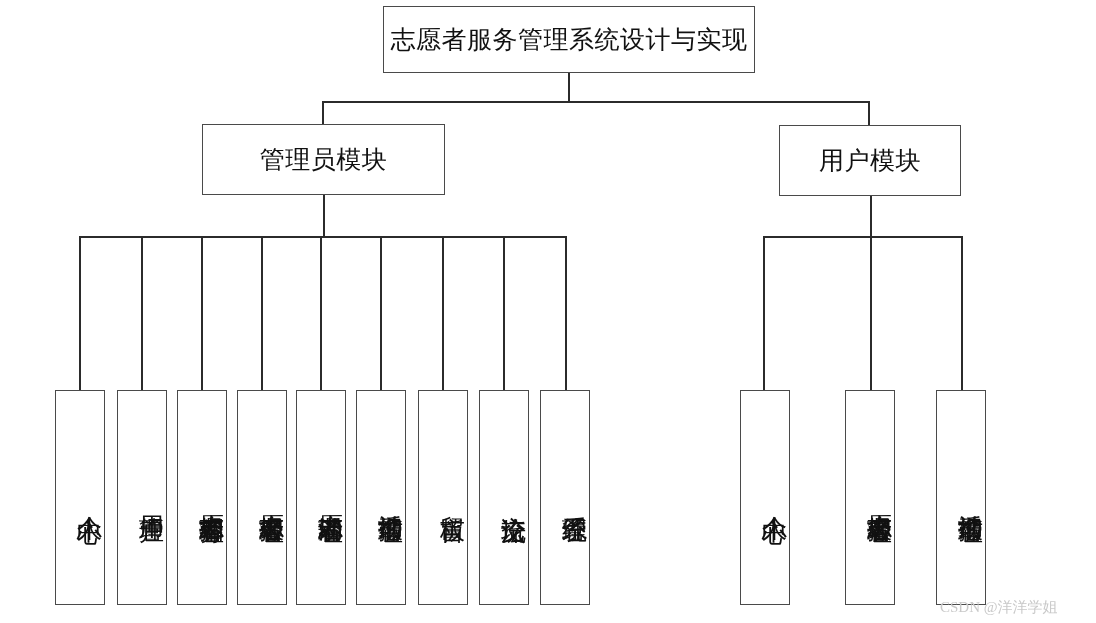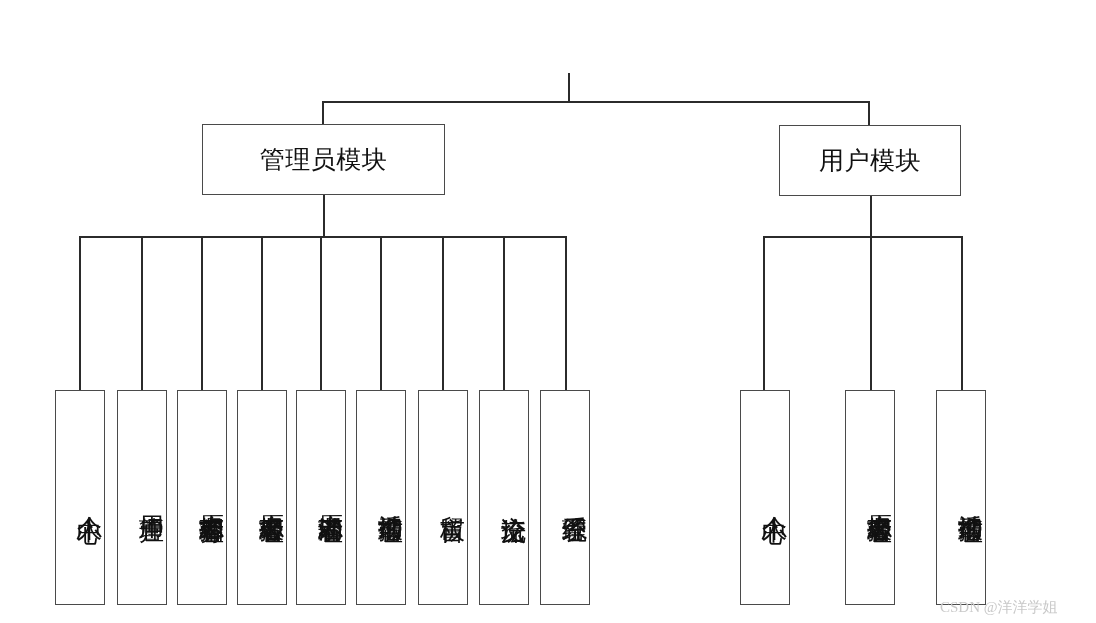"志愿者服务管理系统设计与实现" div.node { html: none -> <div>志愿者服务管理系统设计与实现</div> }
